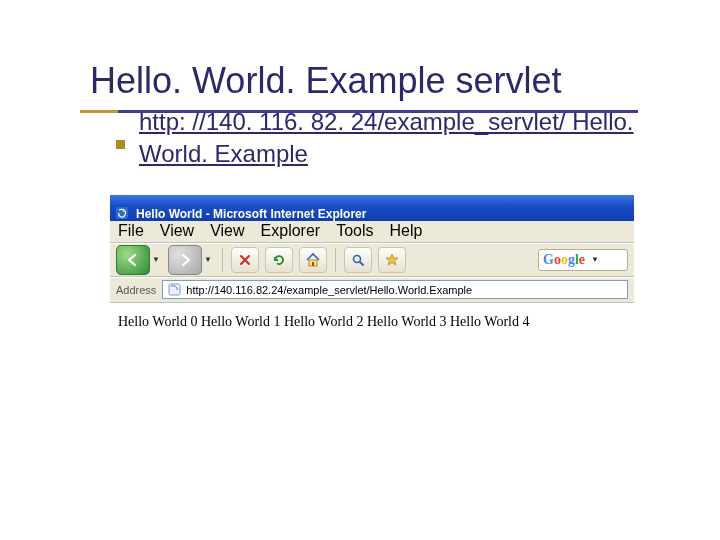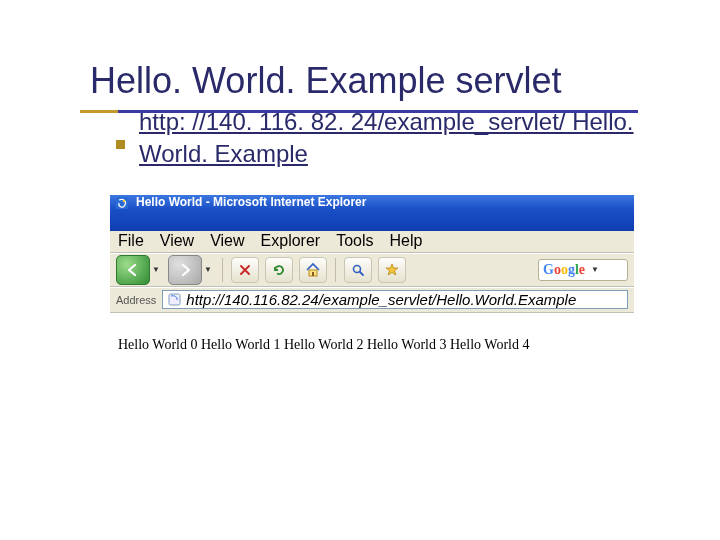"Hello World - Microsoft Internet" .ie-titlebar { align-items: flex-start -> flex-end; height: 36px -> 26px }
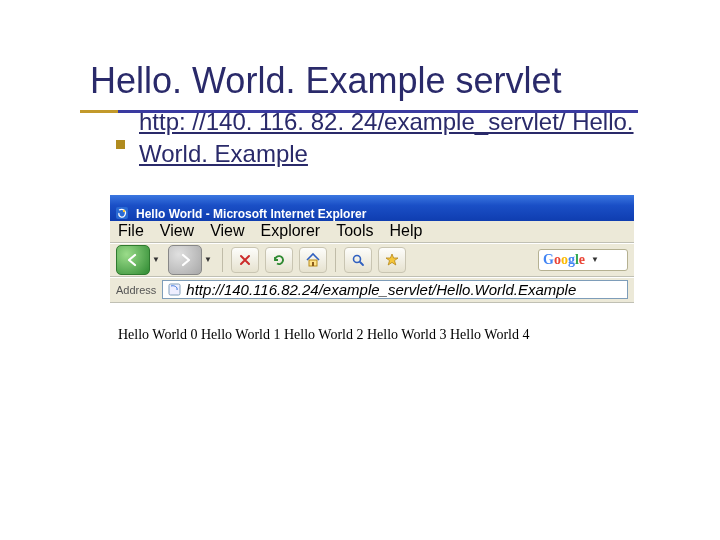"http://140.116.82.24/example_servlet/Hel" .addr-text { font-size: 15px -> 11px; font-style: italic -> none }
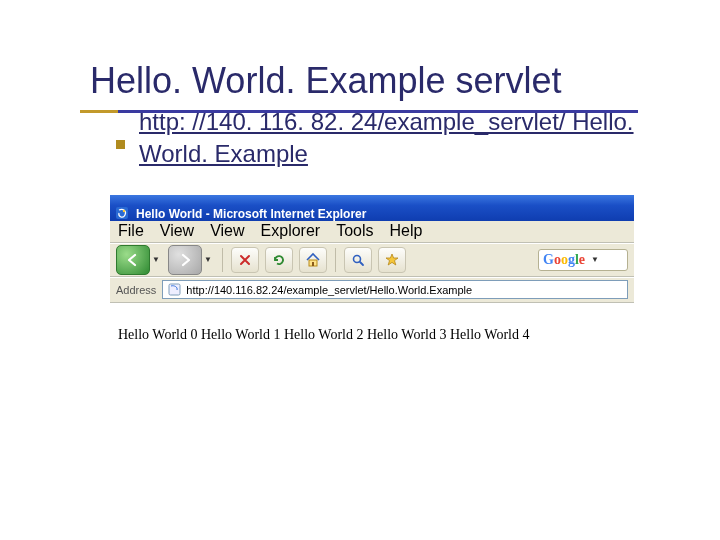"Hello World 0 Hello World" .ie-content { padding: 23px 8px 14px -> 10px 8px 14px }
